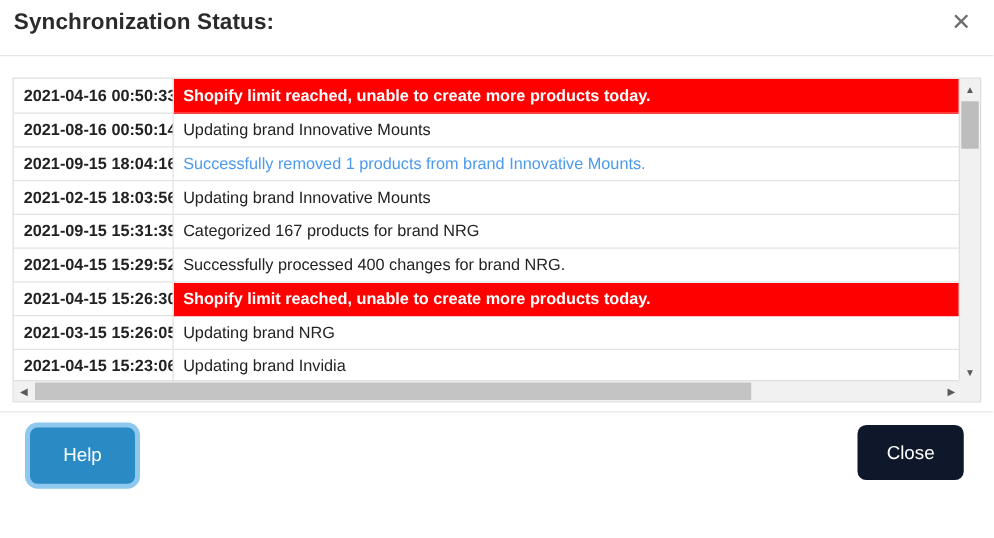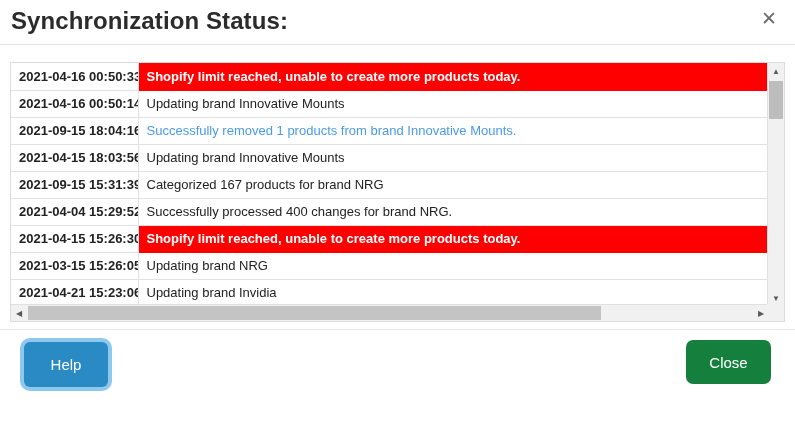"Synchronization Status:" .dlg-title { font-size: 24px -> 18px }
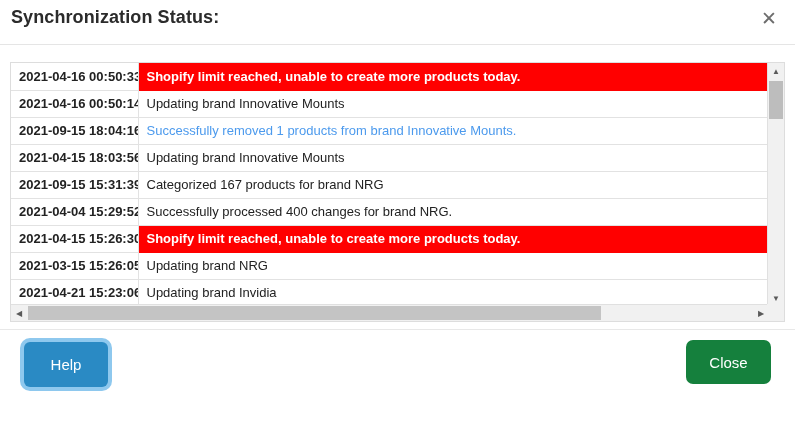"2021-04-16 00:50:14" td.ts { text: 2021-04-16 -> 2021-08-16 }
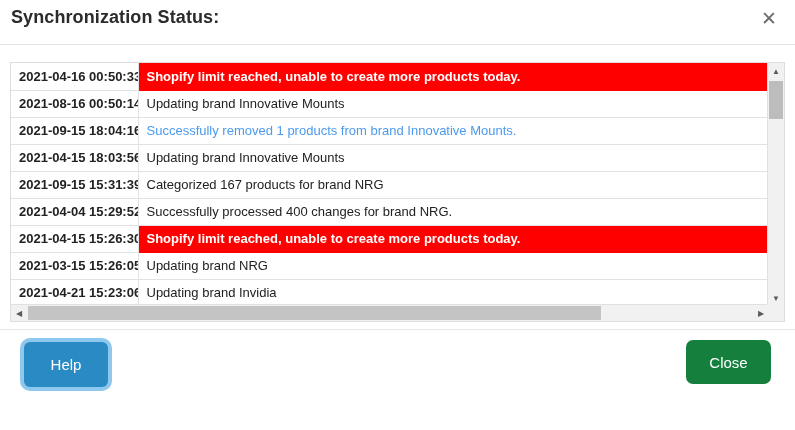"2021-04-15 18:03:56" td.ts { text: 2021-04-15 -> 2021-02-15 }
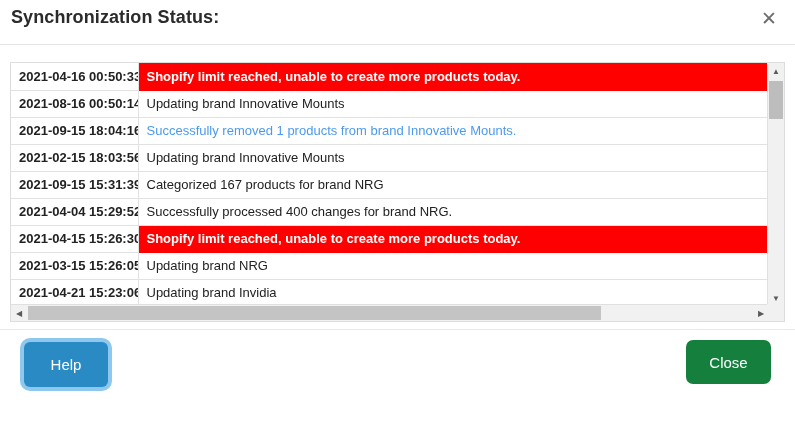"2021-04-04 15:29:52" td.ts { text: 2021-04-04 -> 2021-04-15 }
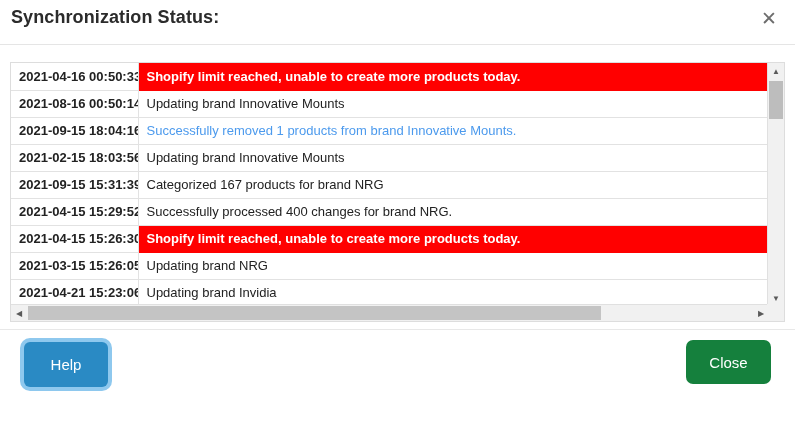"2021-04-21 15:23:06" td.ts { text: 2021-04-21 -> 2021-04-15 }
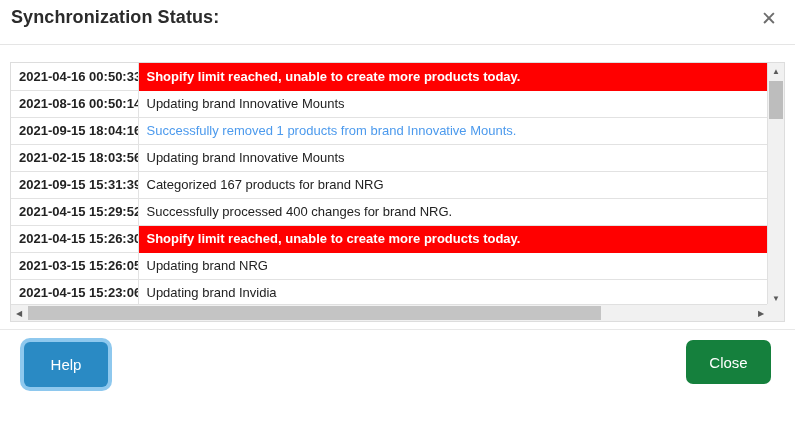"Close" .btn-close { background: #15803d -> #0f172a }
